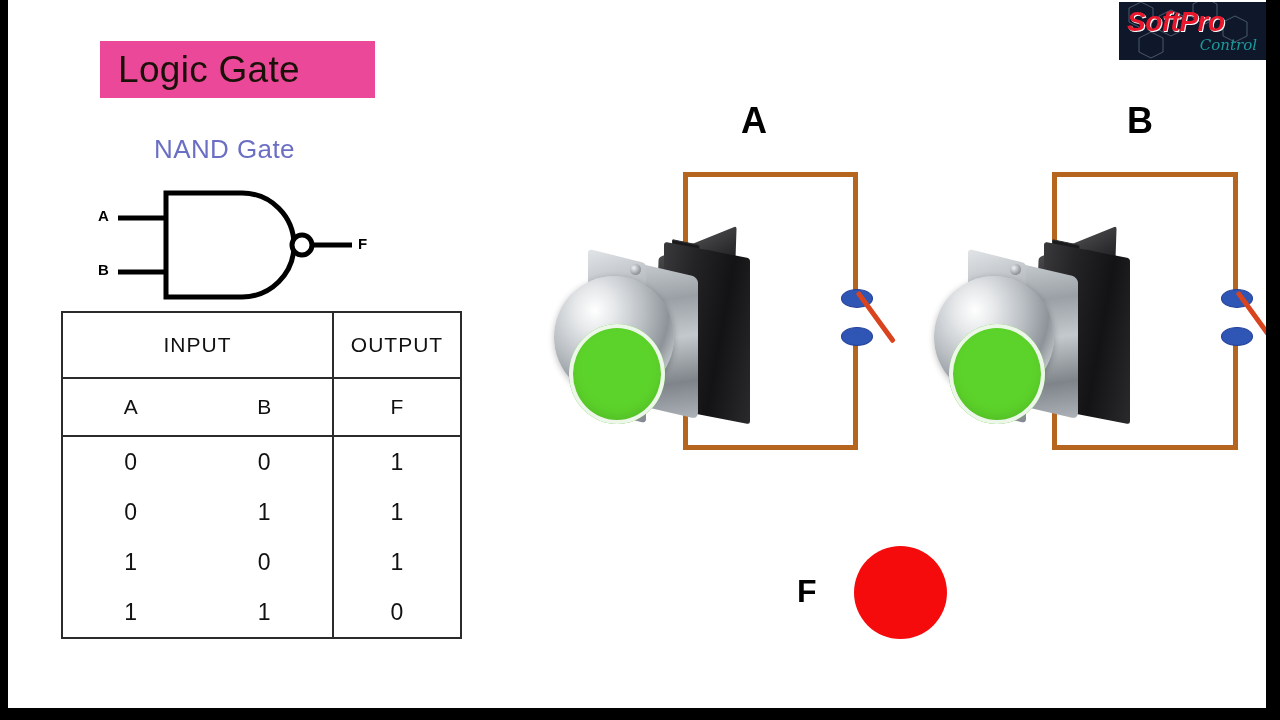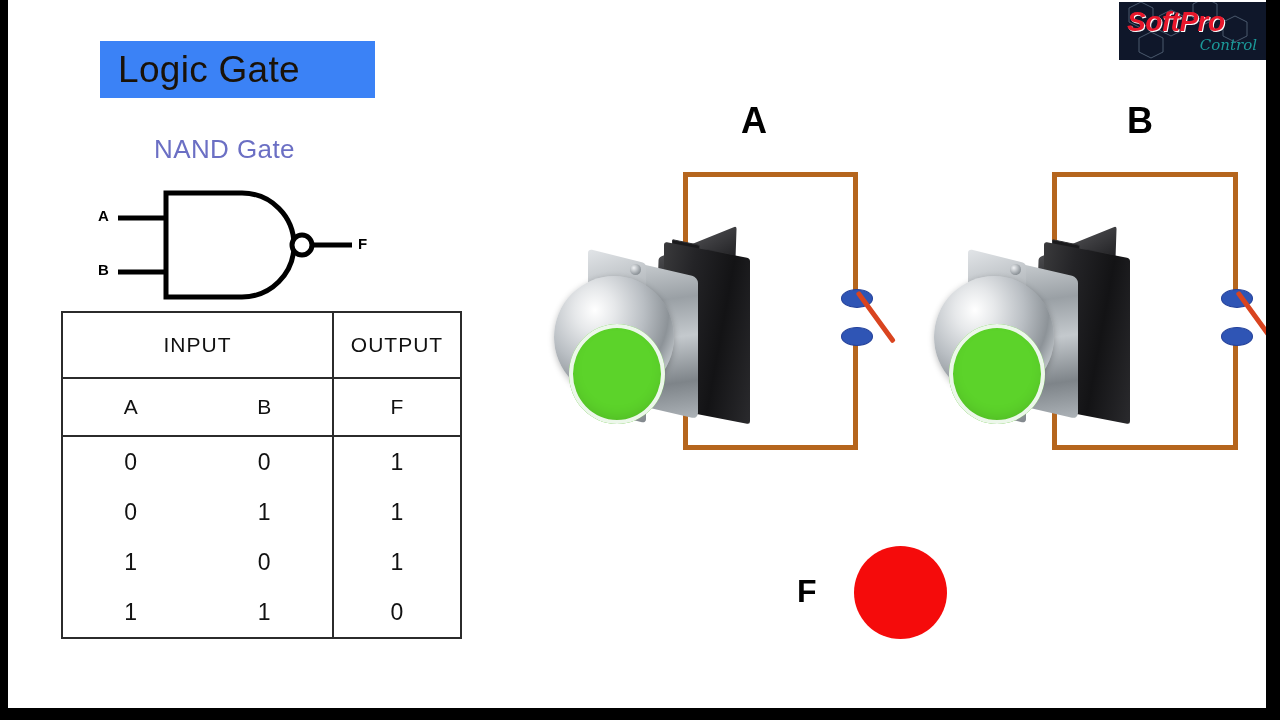"Logic Gate" .title-banner { background: #3b82f6 -> #ec4899 }
